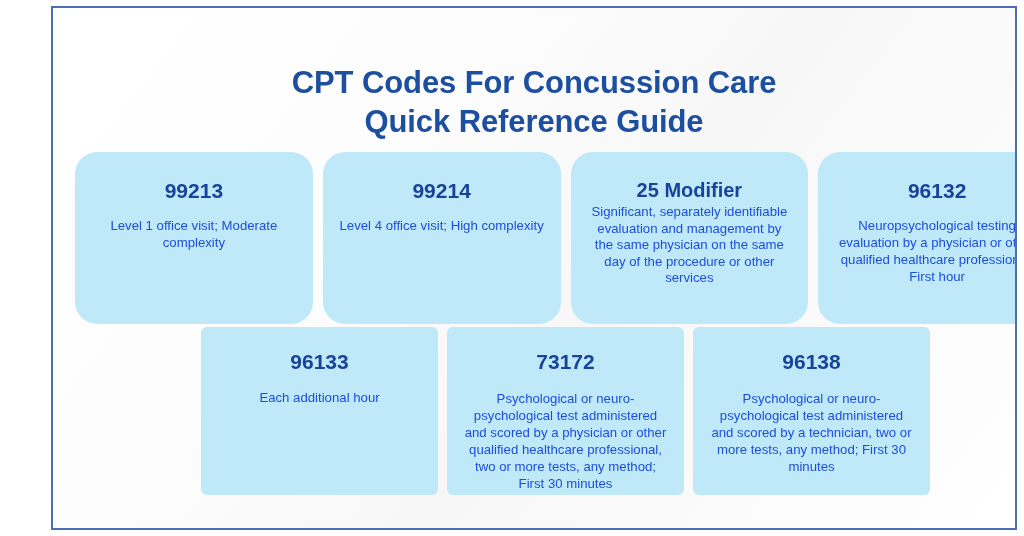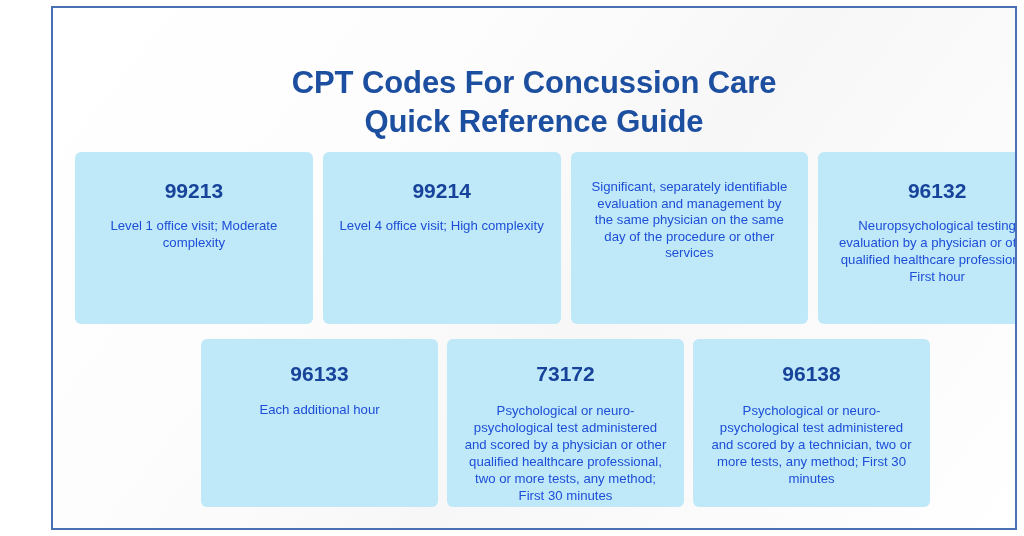"99213" .row-1 .card { border-radius: none -> 22px }
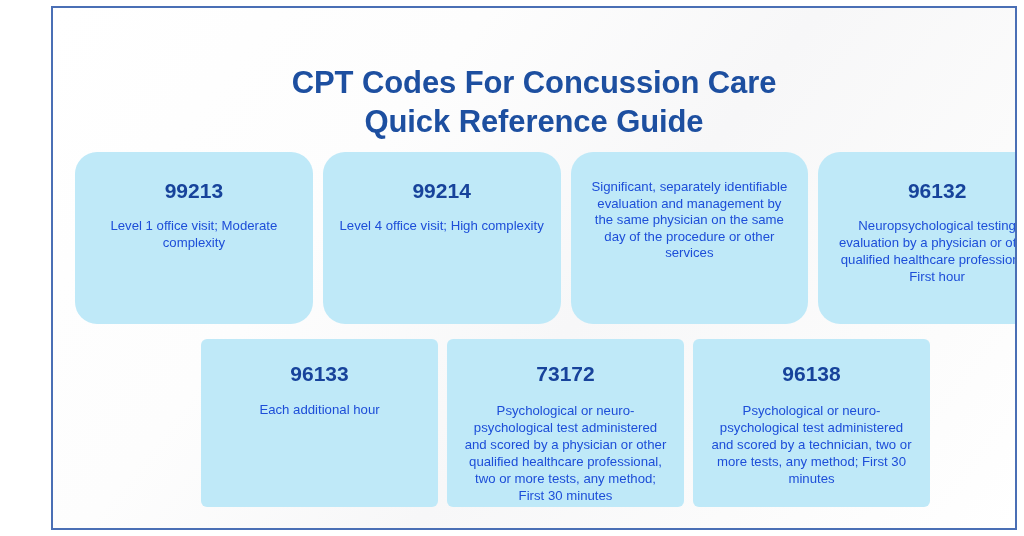"25 Modifier" div.card-code { html: none -> <div>25 Modifier</div> }
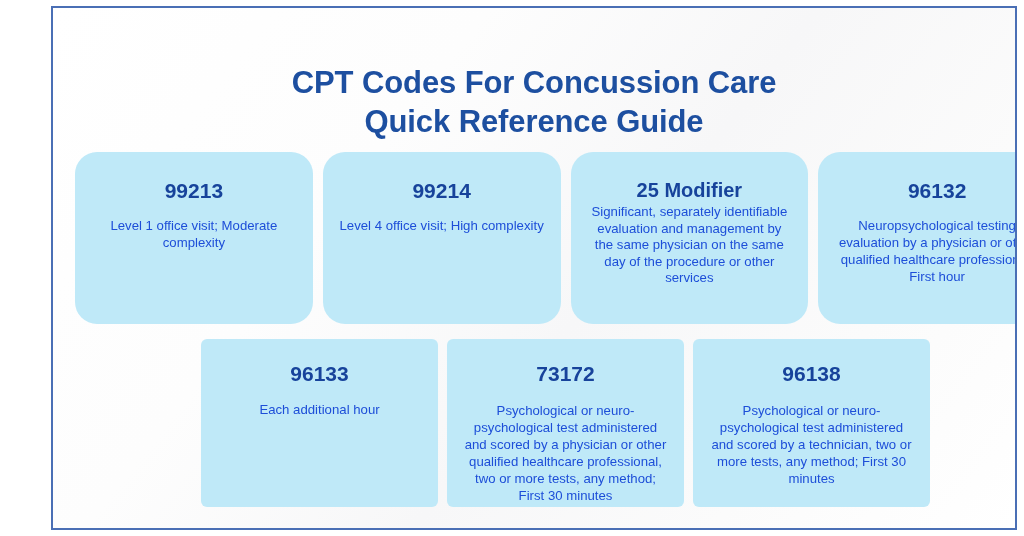"96133" .row-2 { top: 331px -> 319px }
